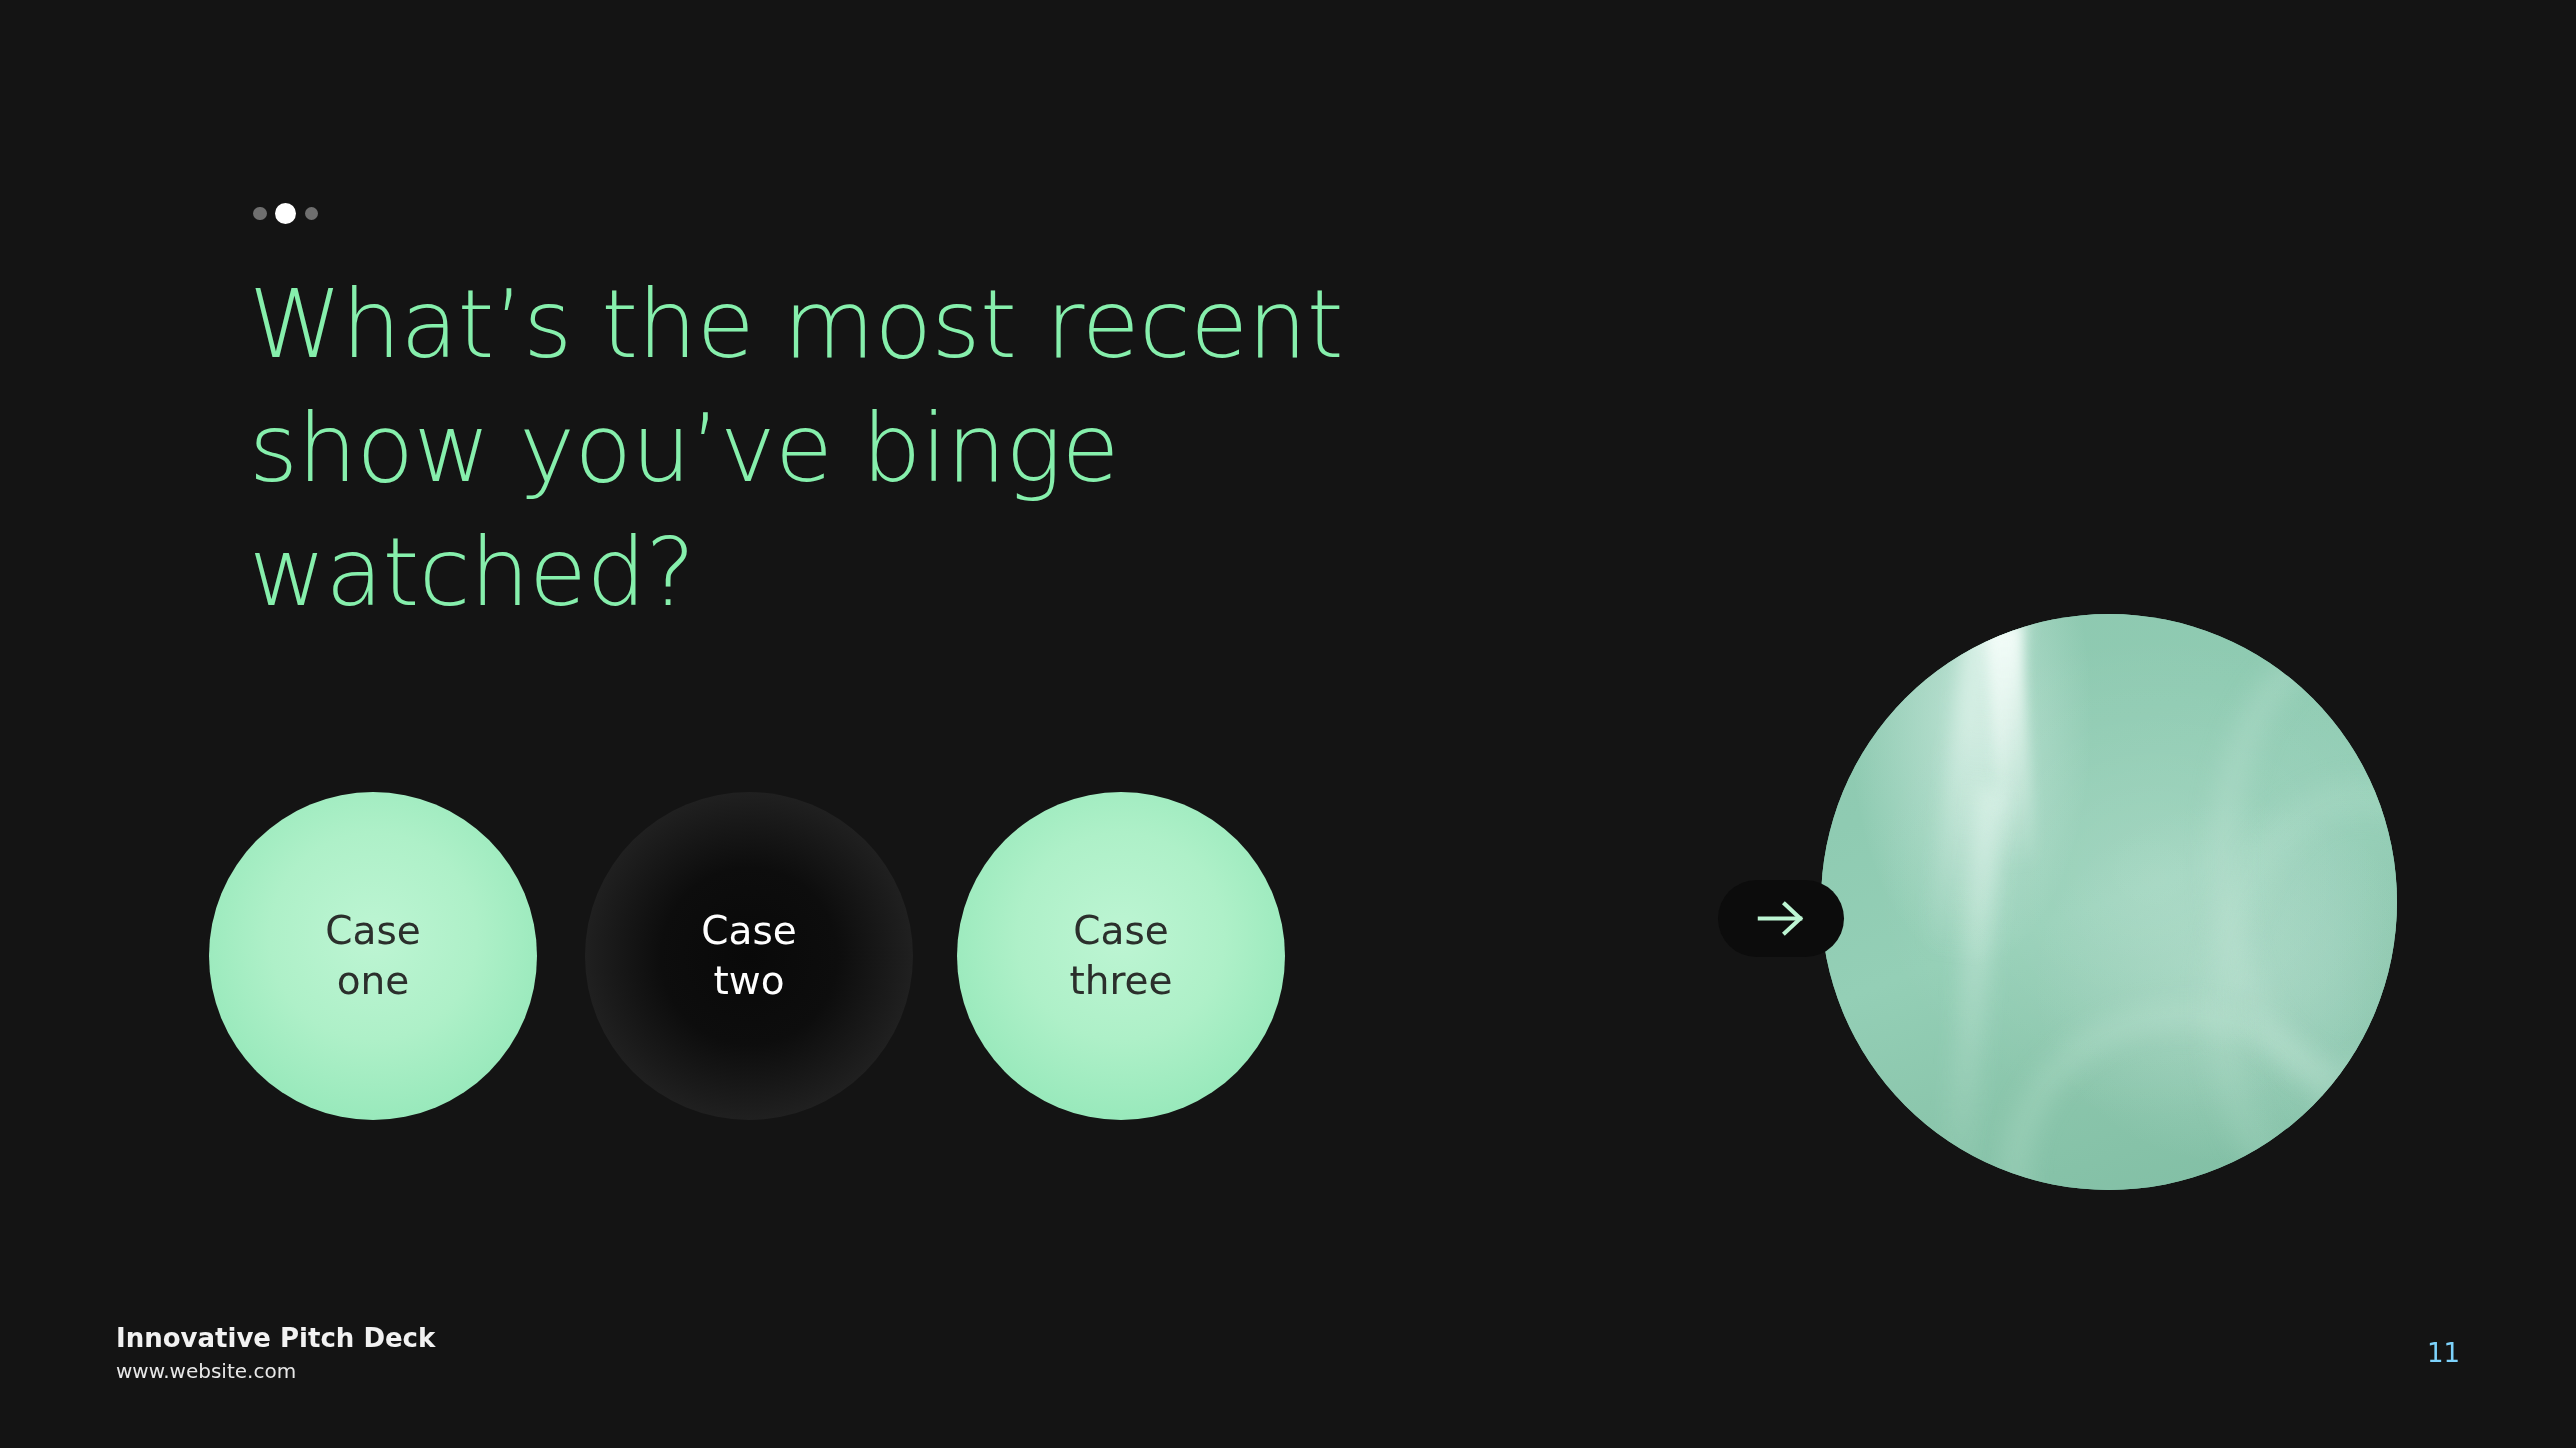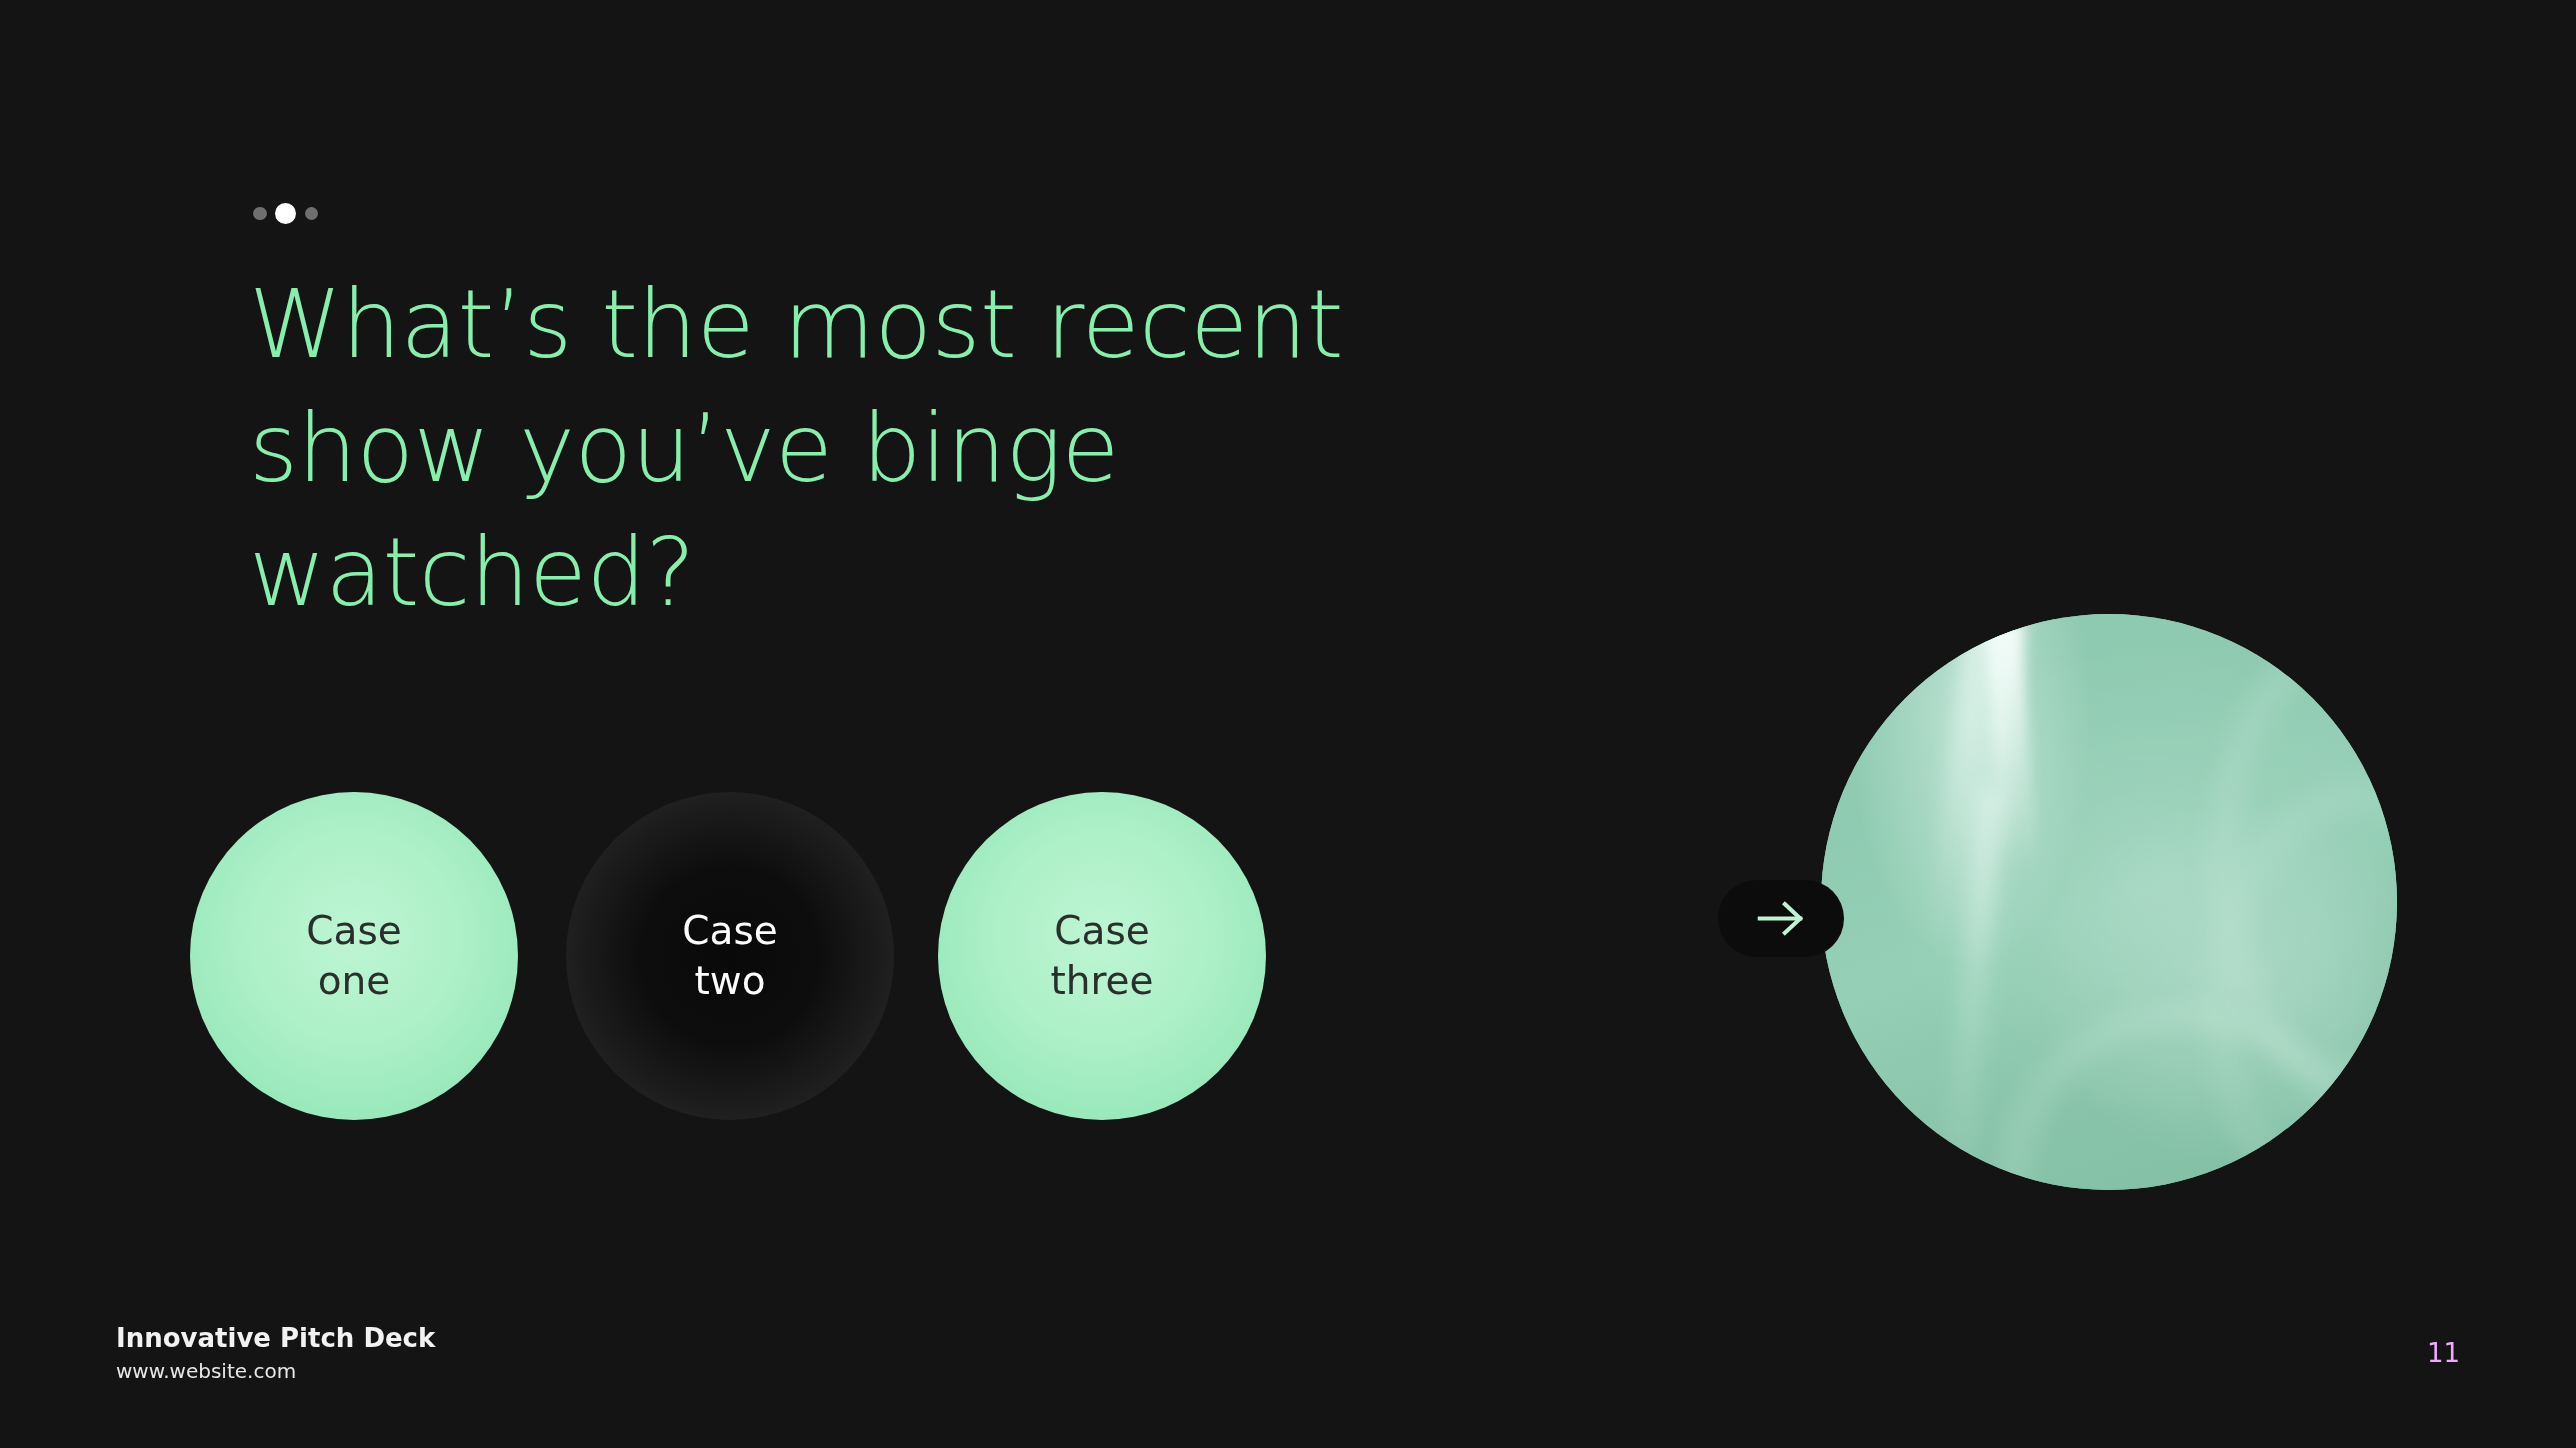"Case" .circle-row { left: 190px -> 209px }
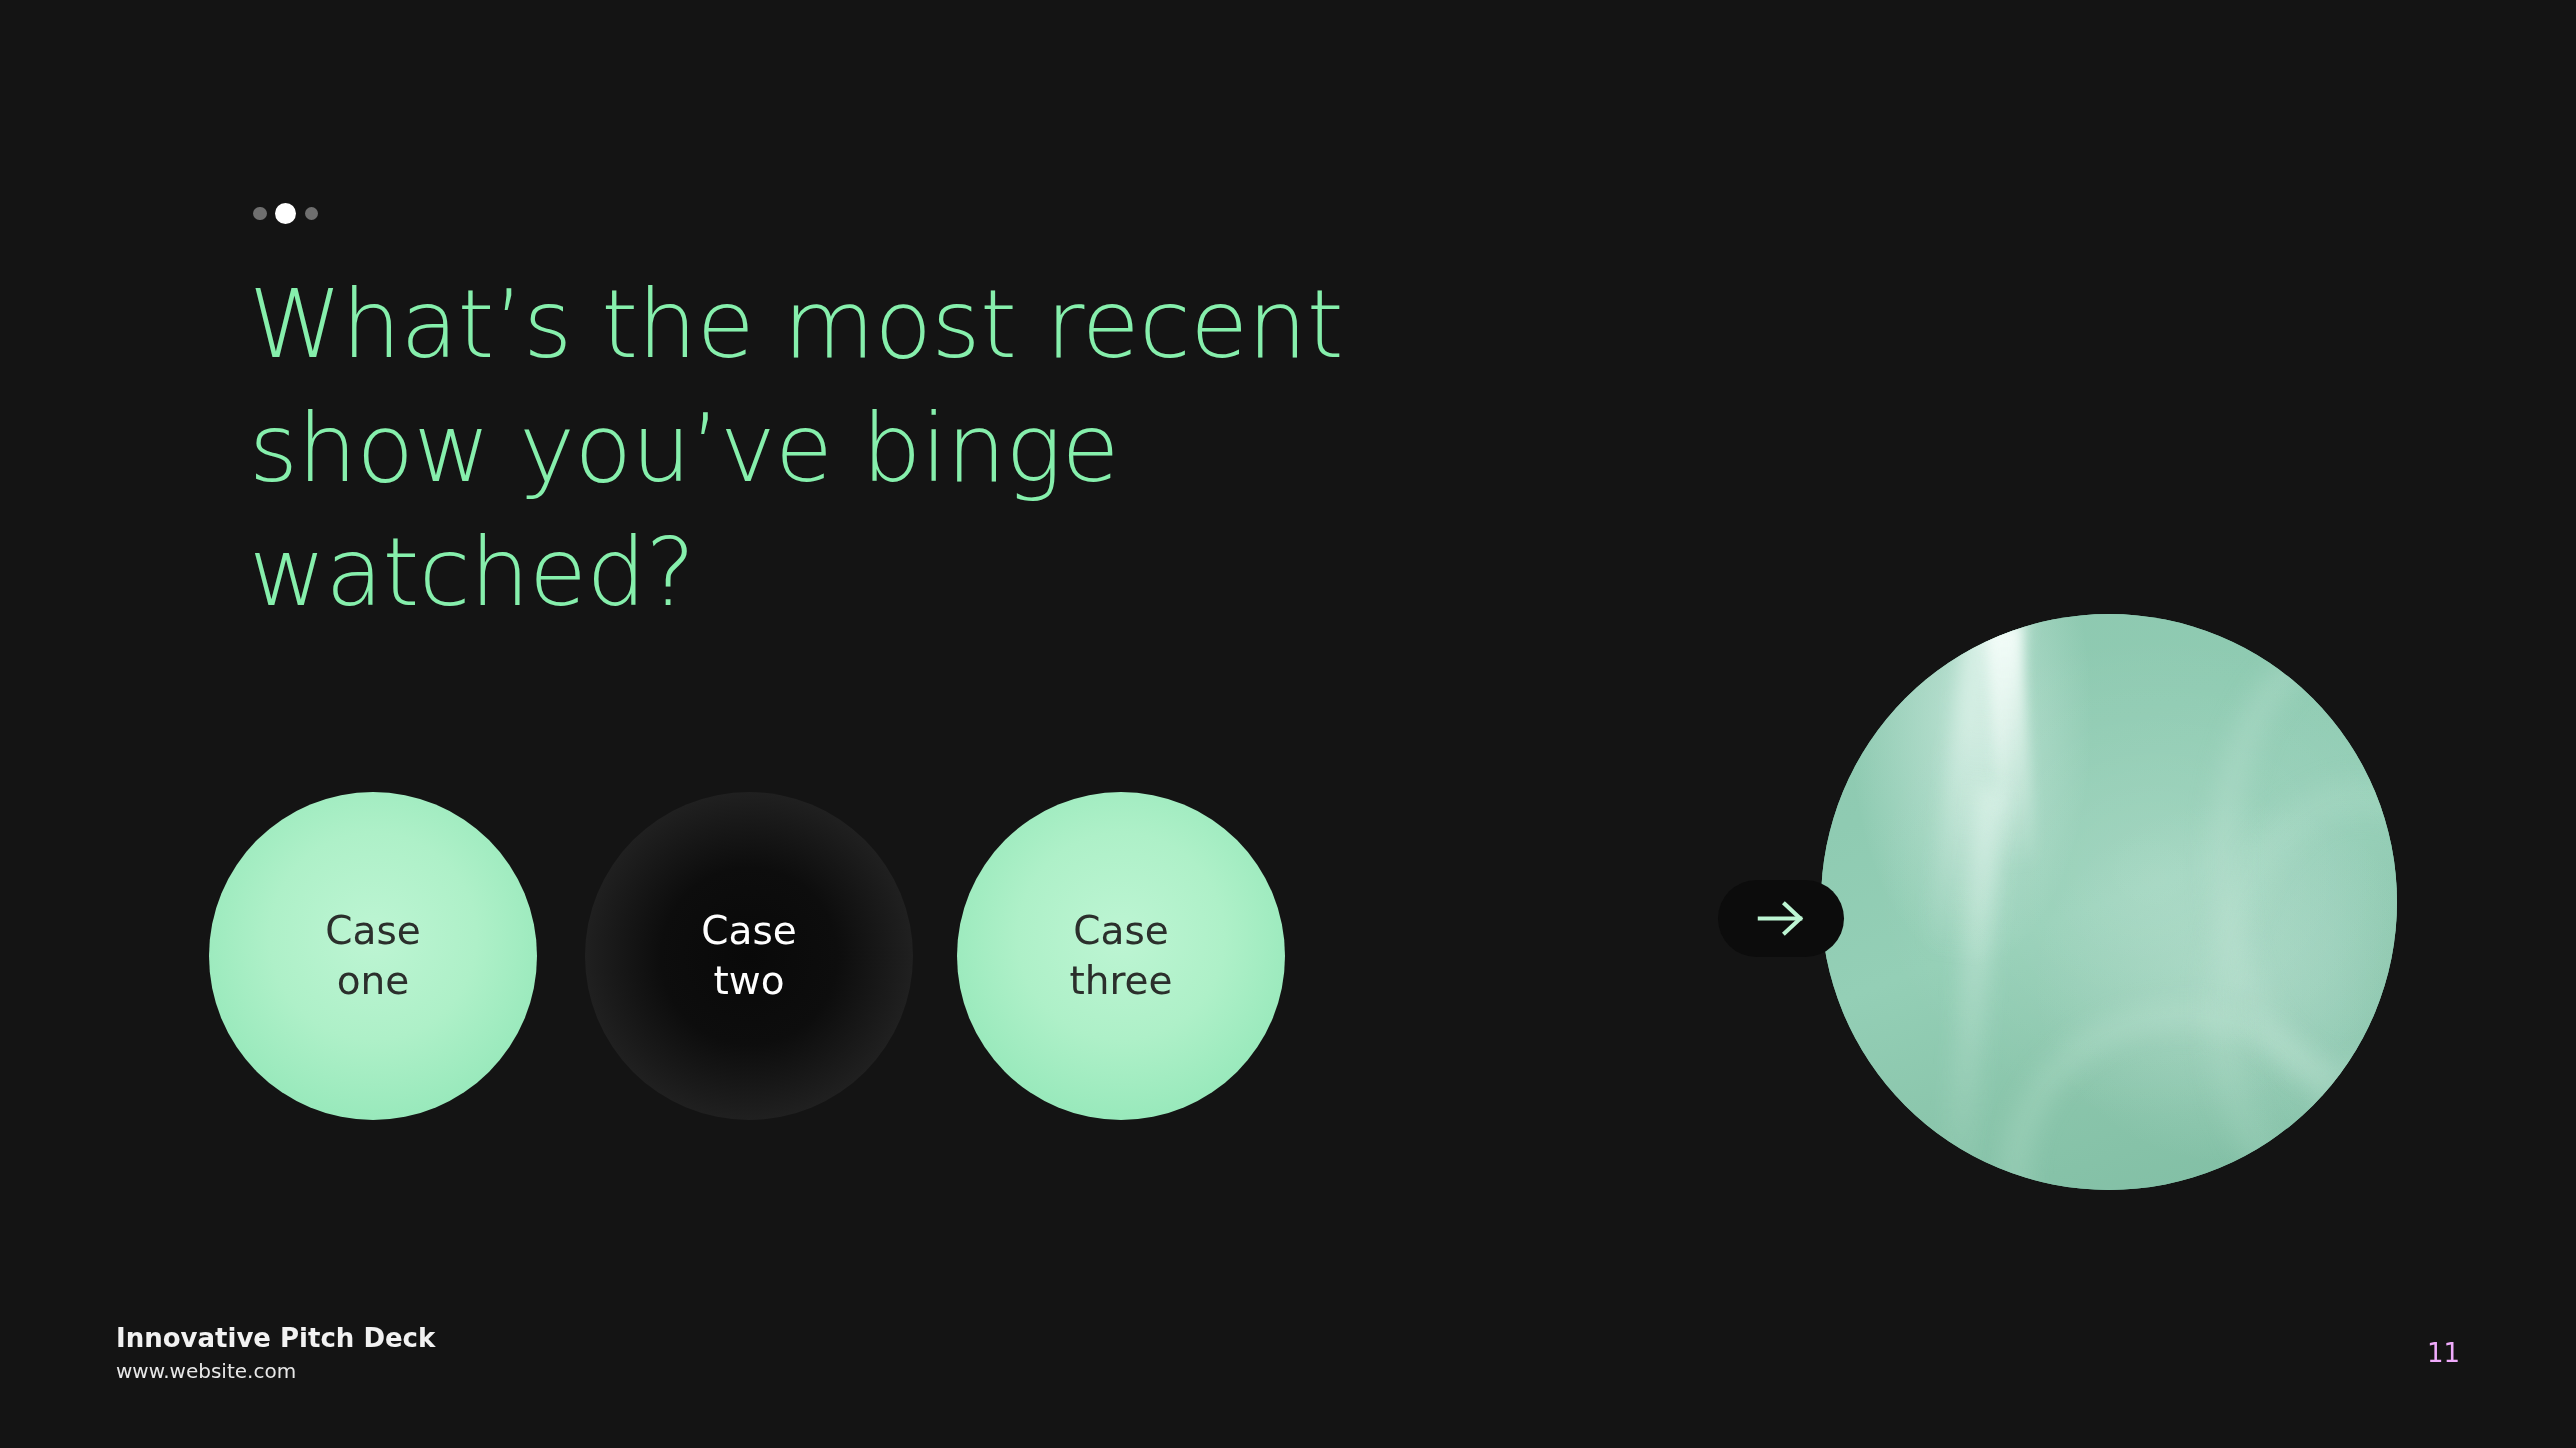"11" .page-number { color: #f0abfc -> #7dd3fc }
